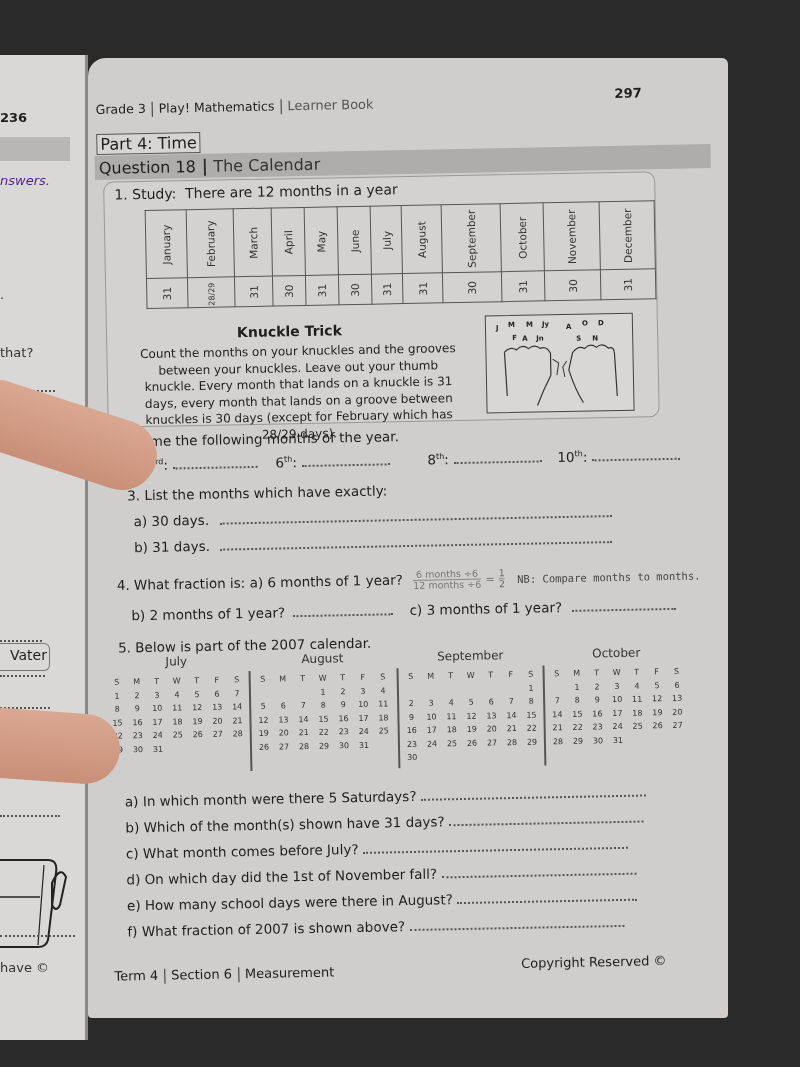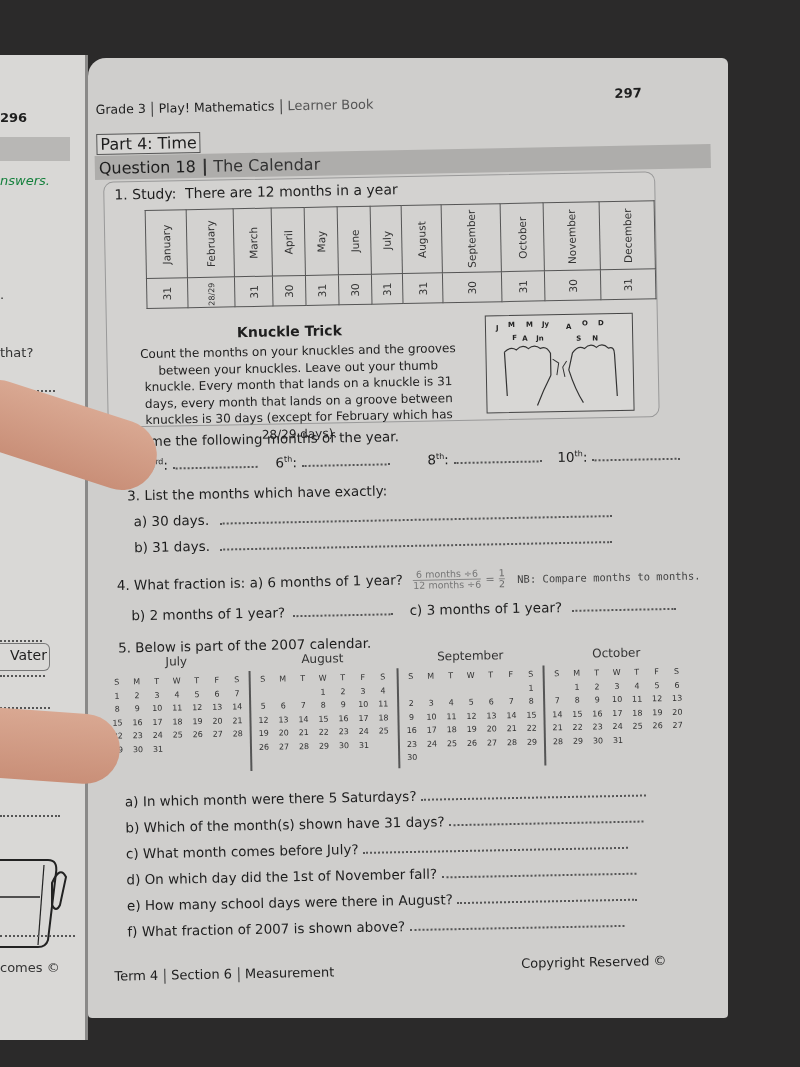"296" div.pnum { text: 296 -> 236 }
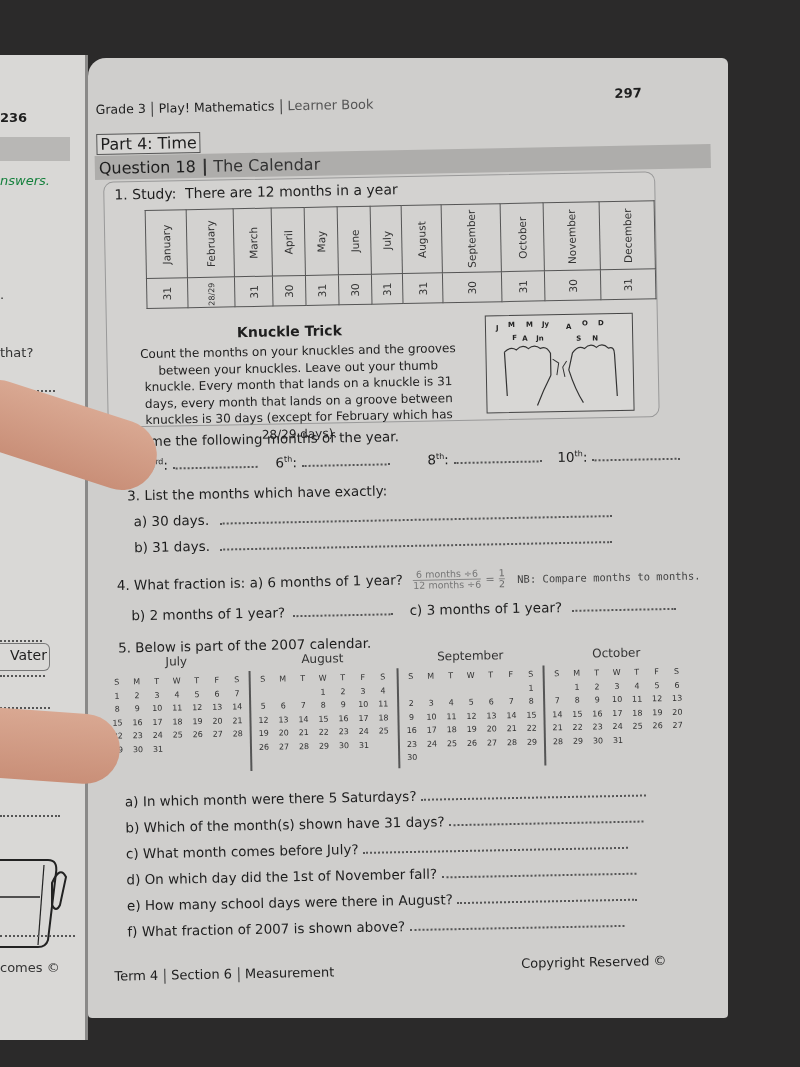"nswers." div.frag { color: #15803d -> #4c1d95 }
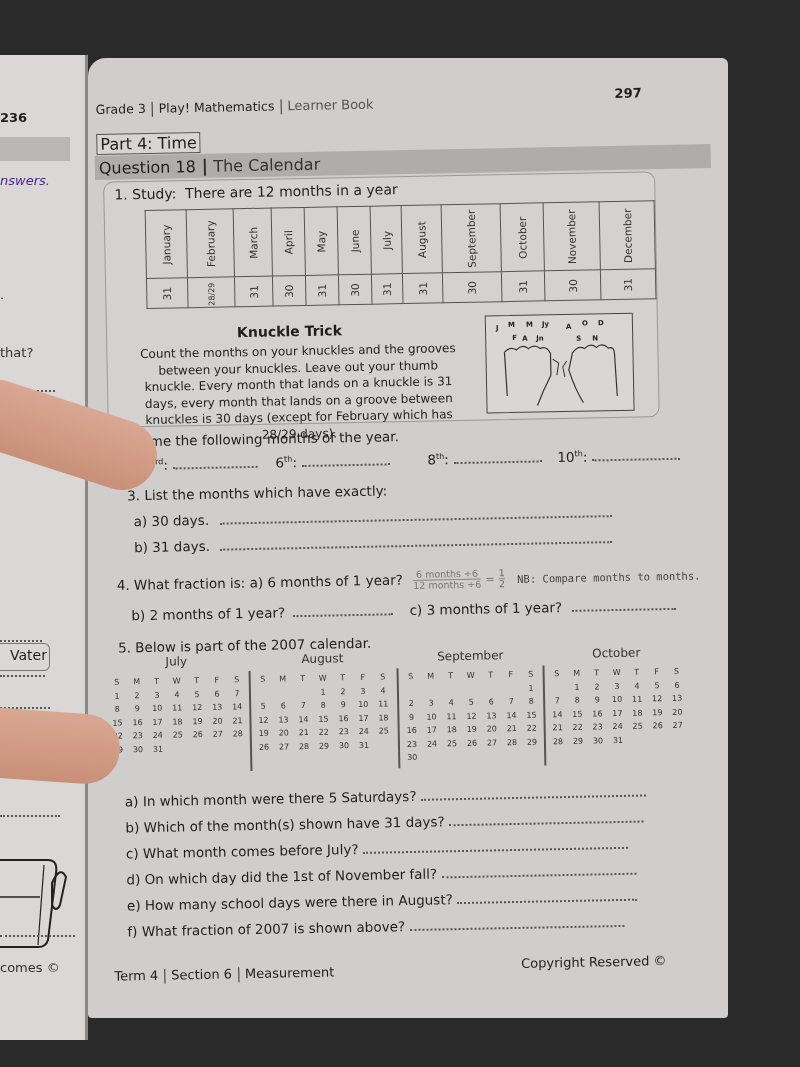"comes ©" div.frag { text: comes -> have }
